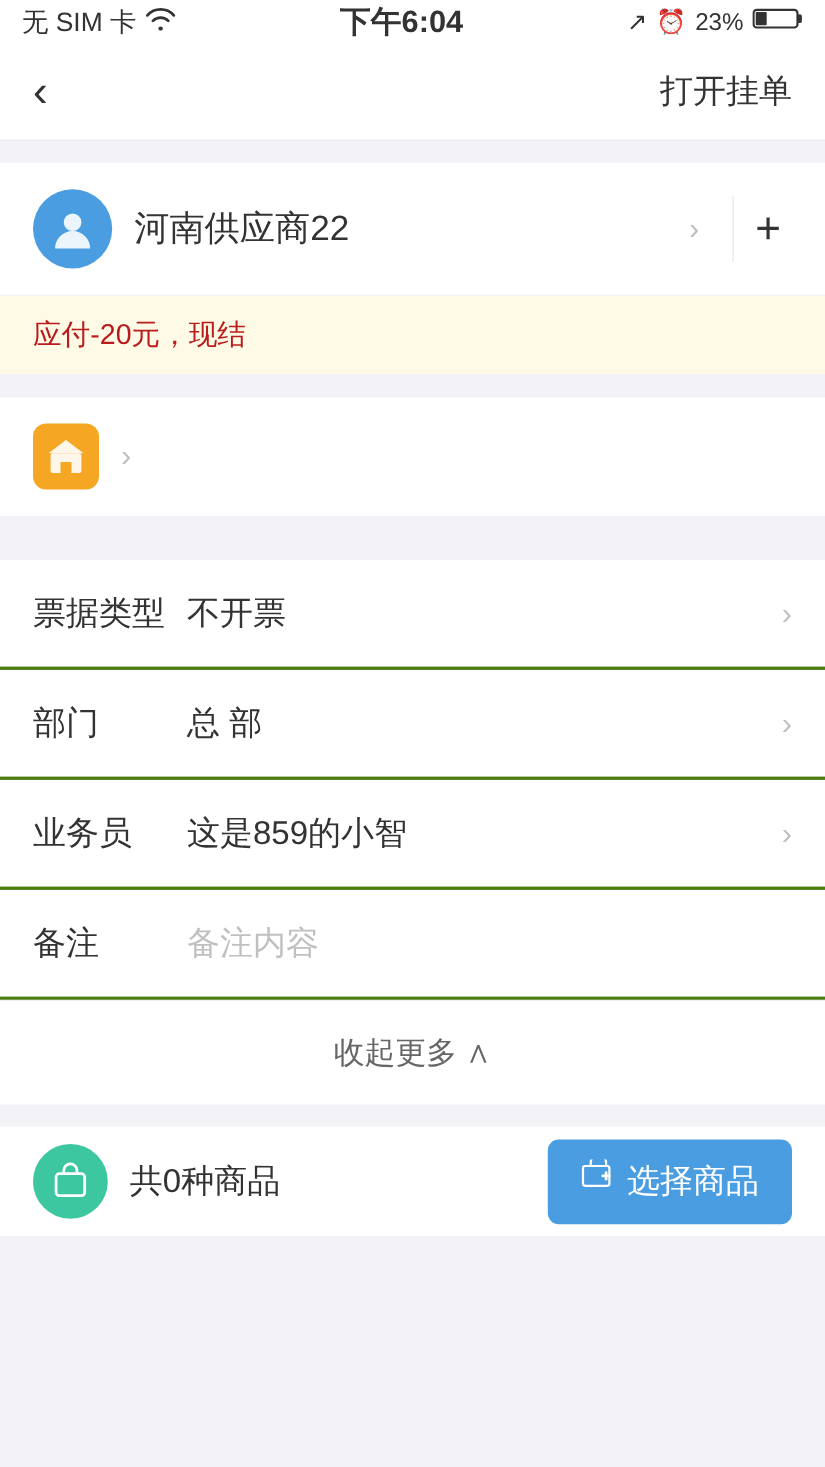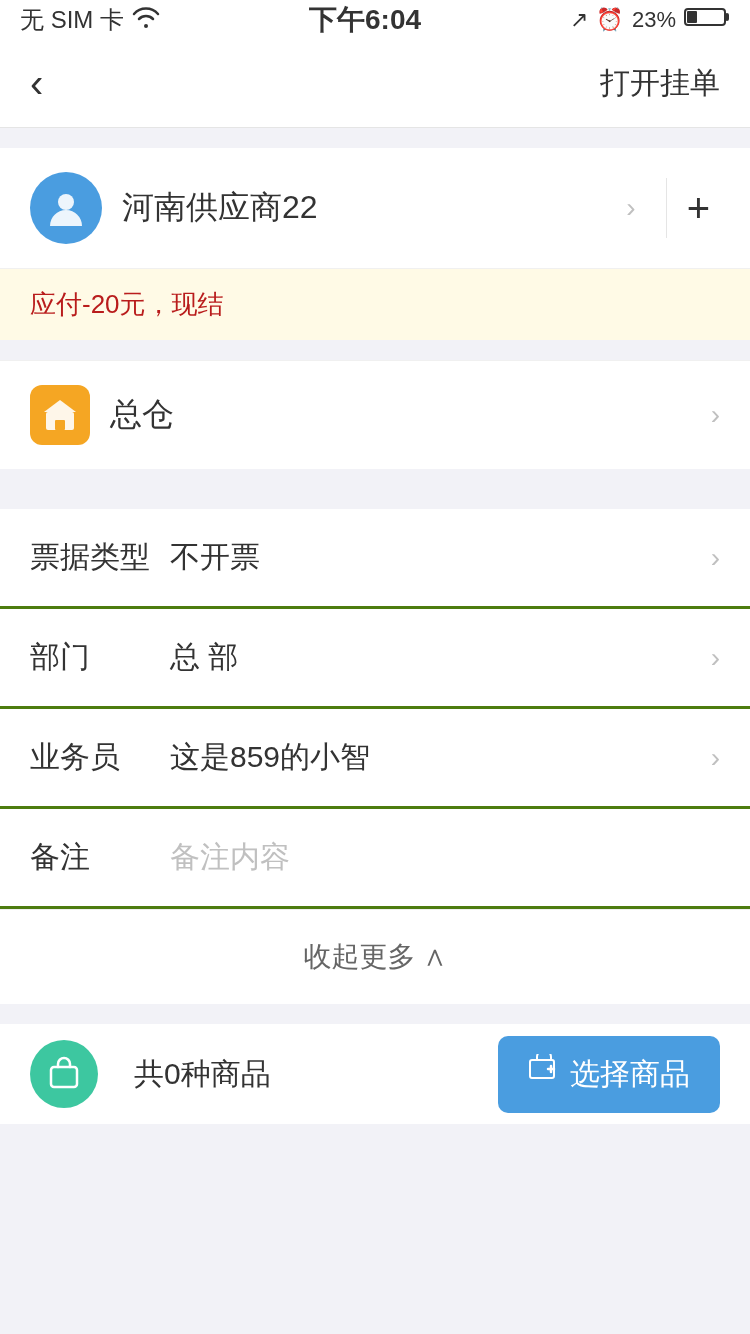"总仓" span.warehouse-name { html: <span>总仓</span> -> none }
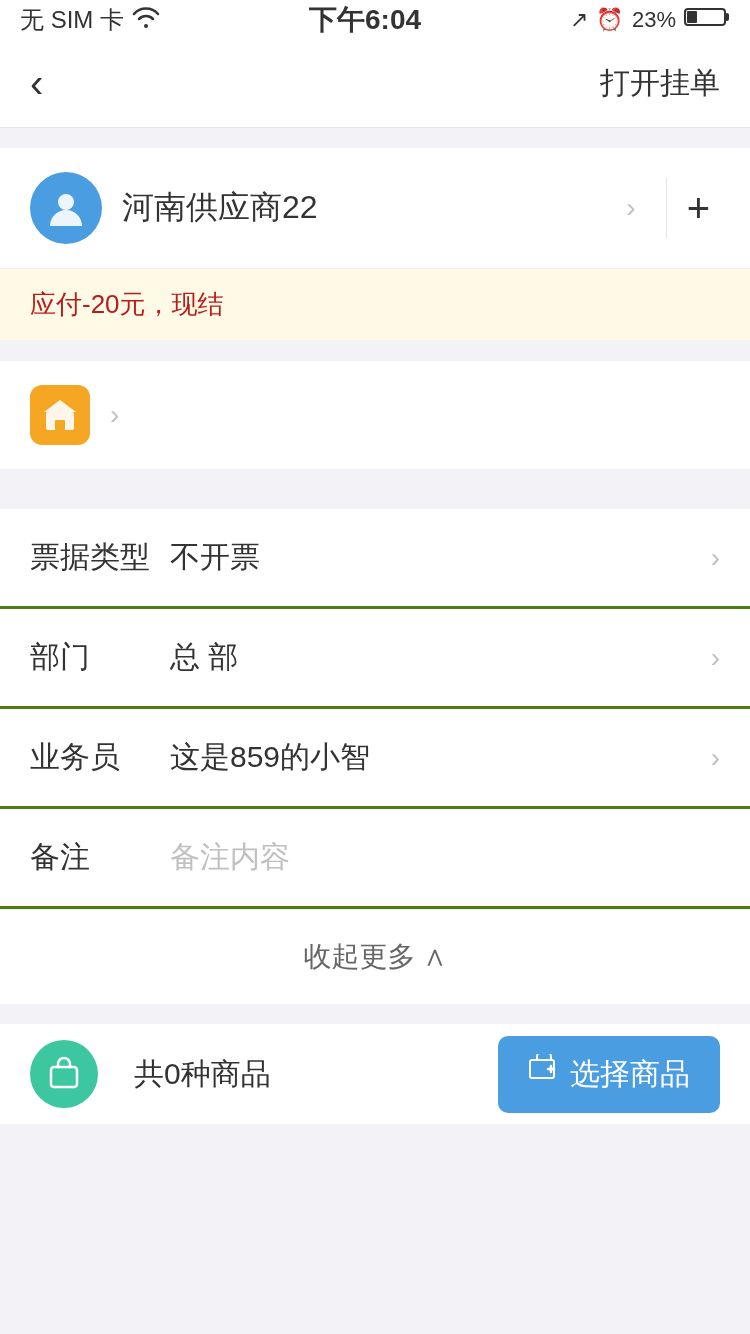"共0种商品" .product-count { margin-left: 16px -> none }
